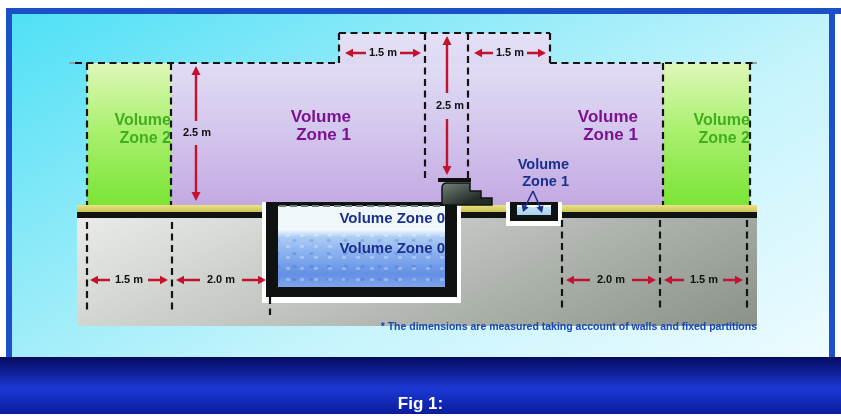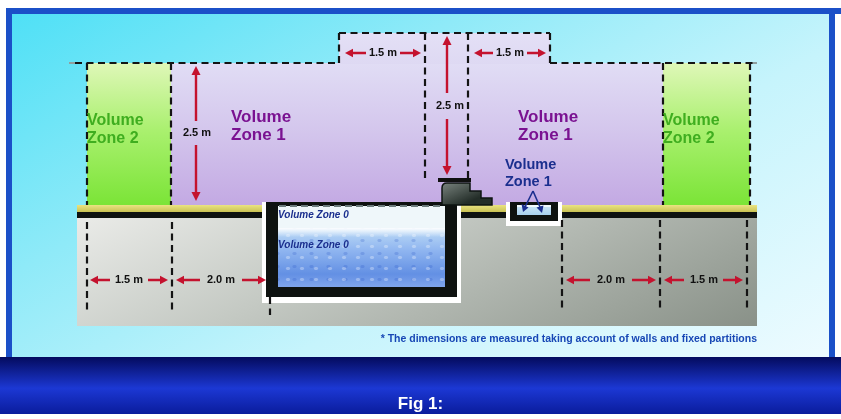"Volume" .zlabel { text-align: left -> right }
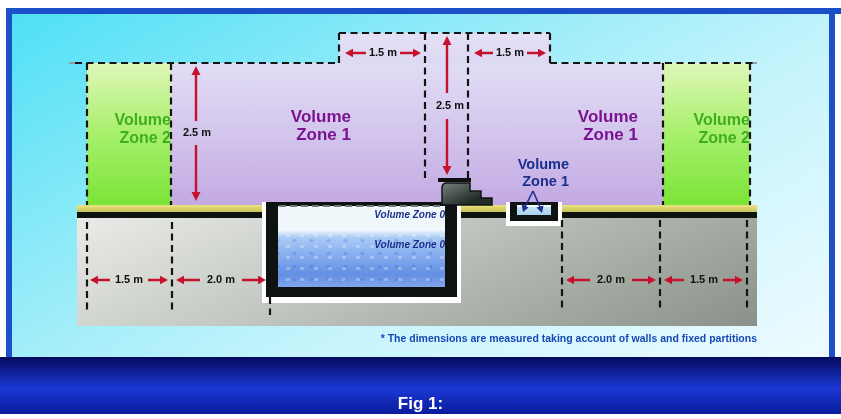"Volume Zone 0" #pool-air-label,#pool-water-label { font-size: 10px -> 15px; font-style: italic -> none }
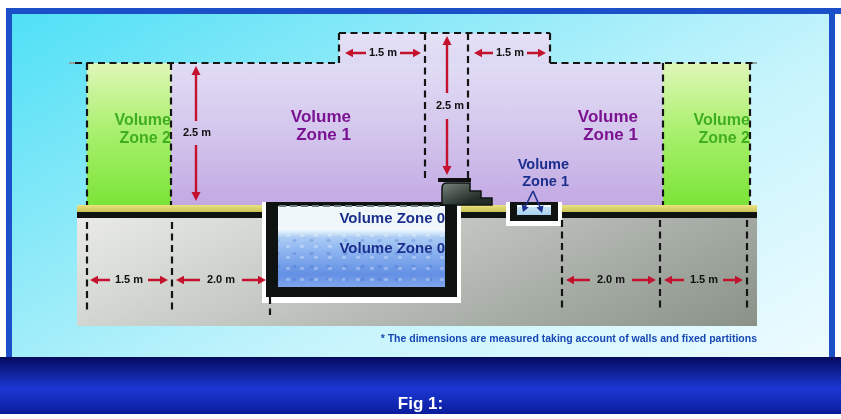"* The dimensions are measured" #footnote { top: 332px -> 320px }
